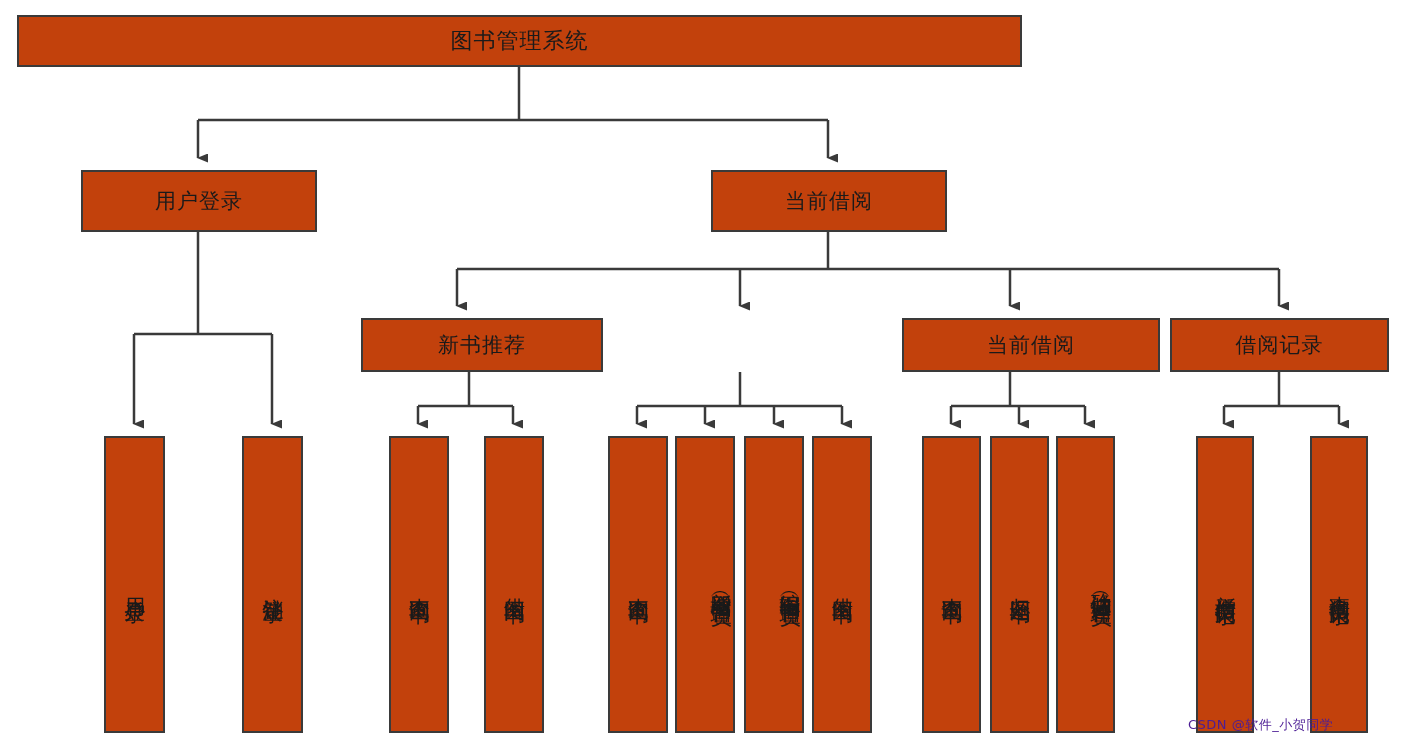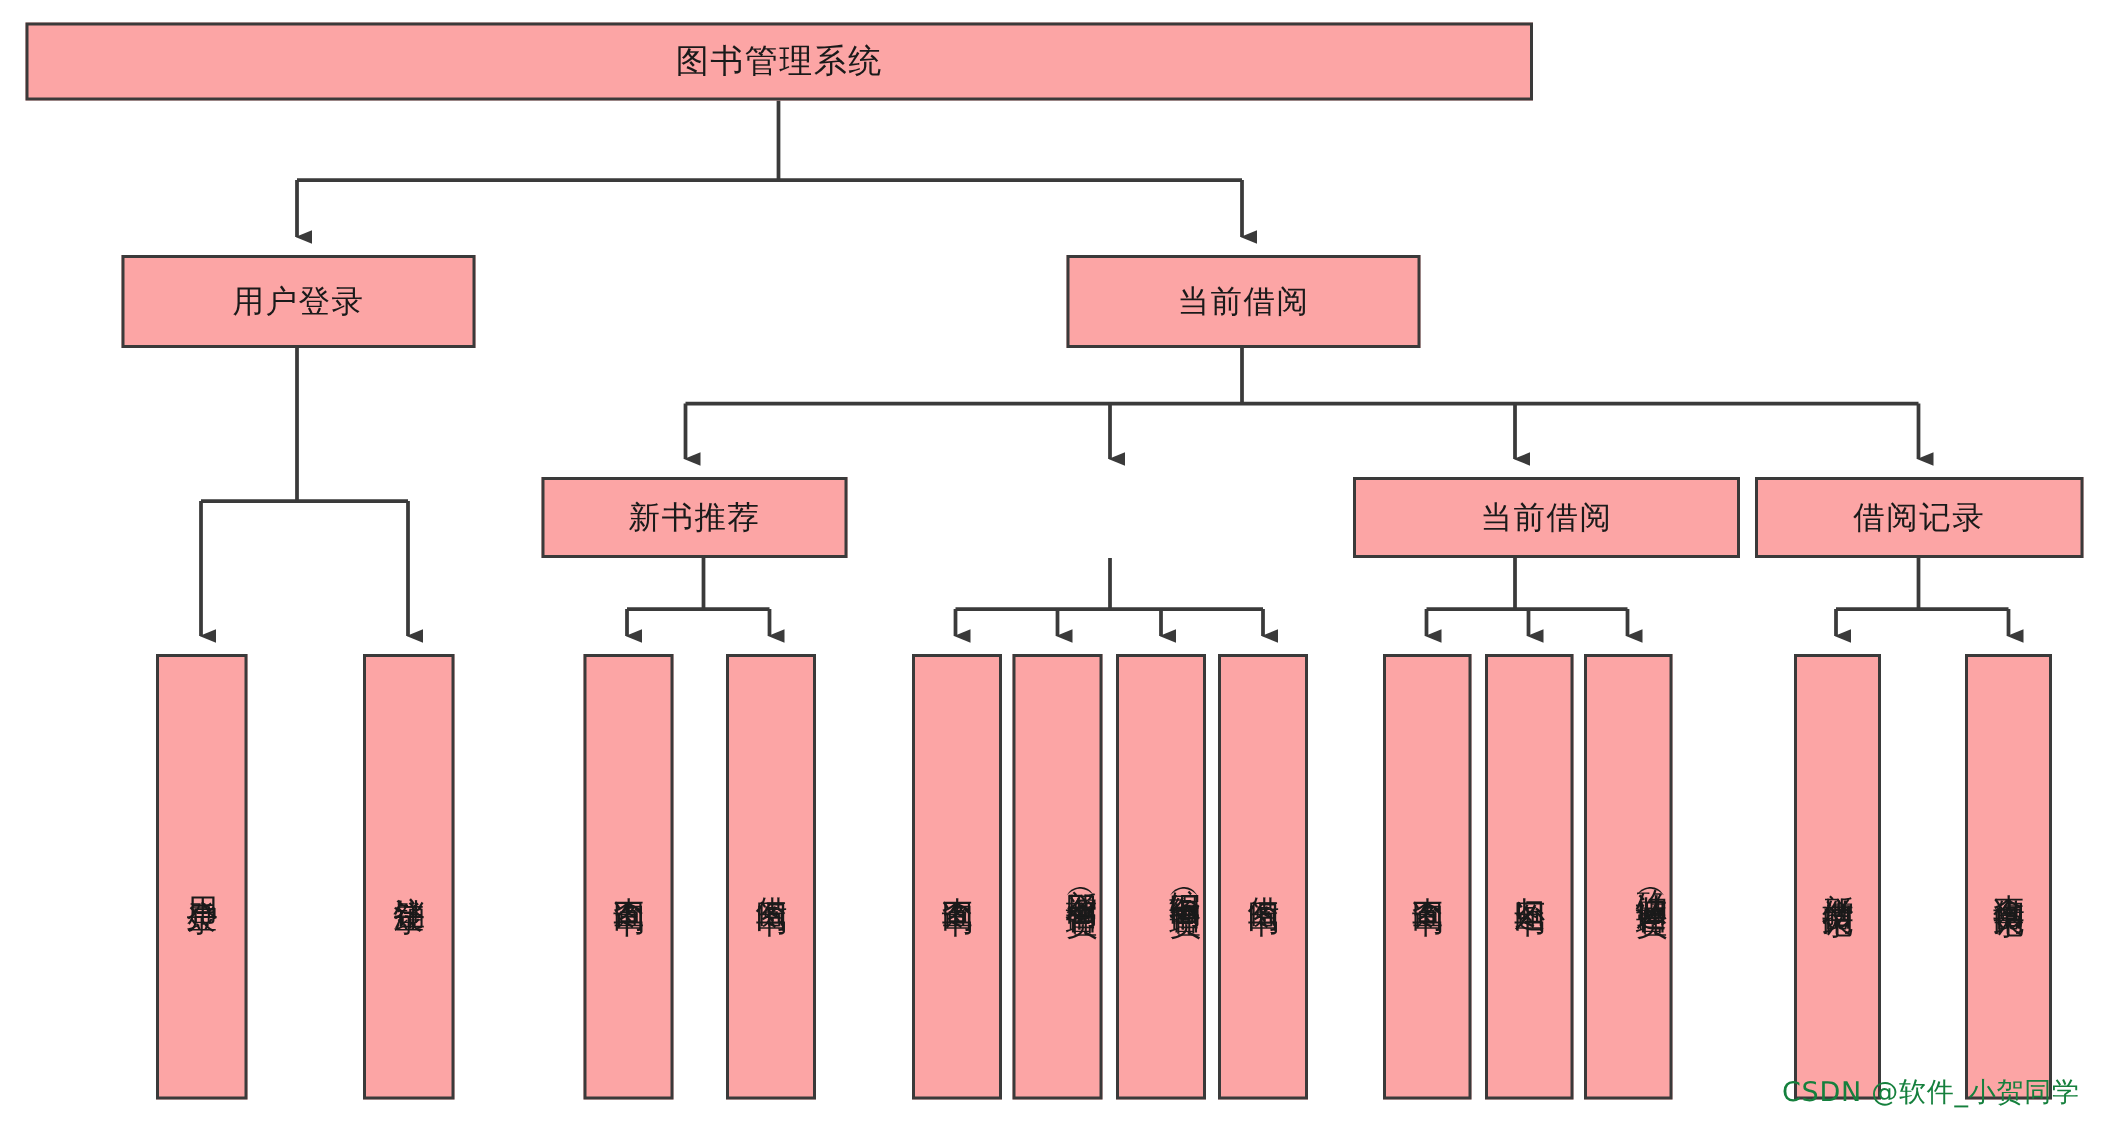"图书管理系统" .node { background: #fca5a5 -> #c2410c }
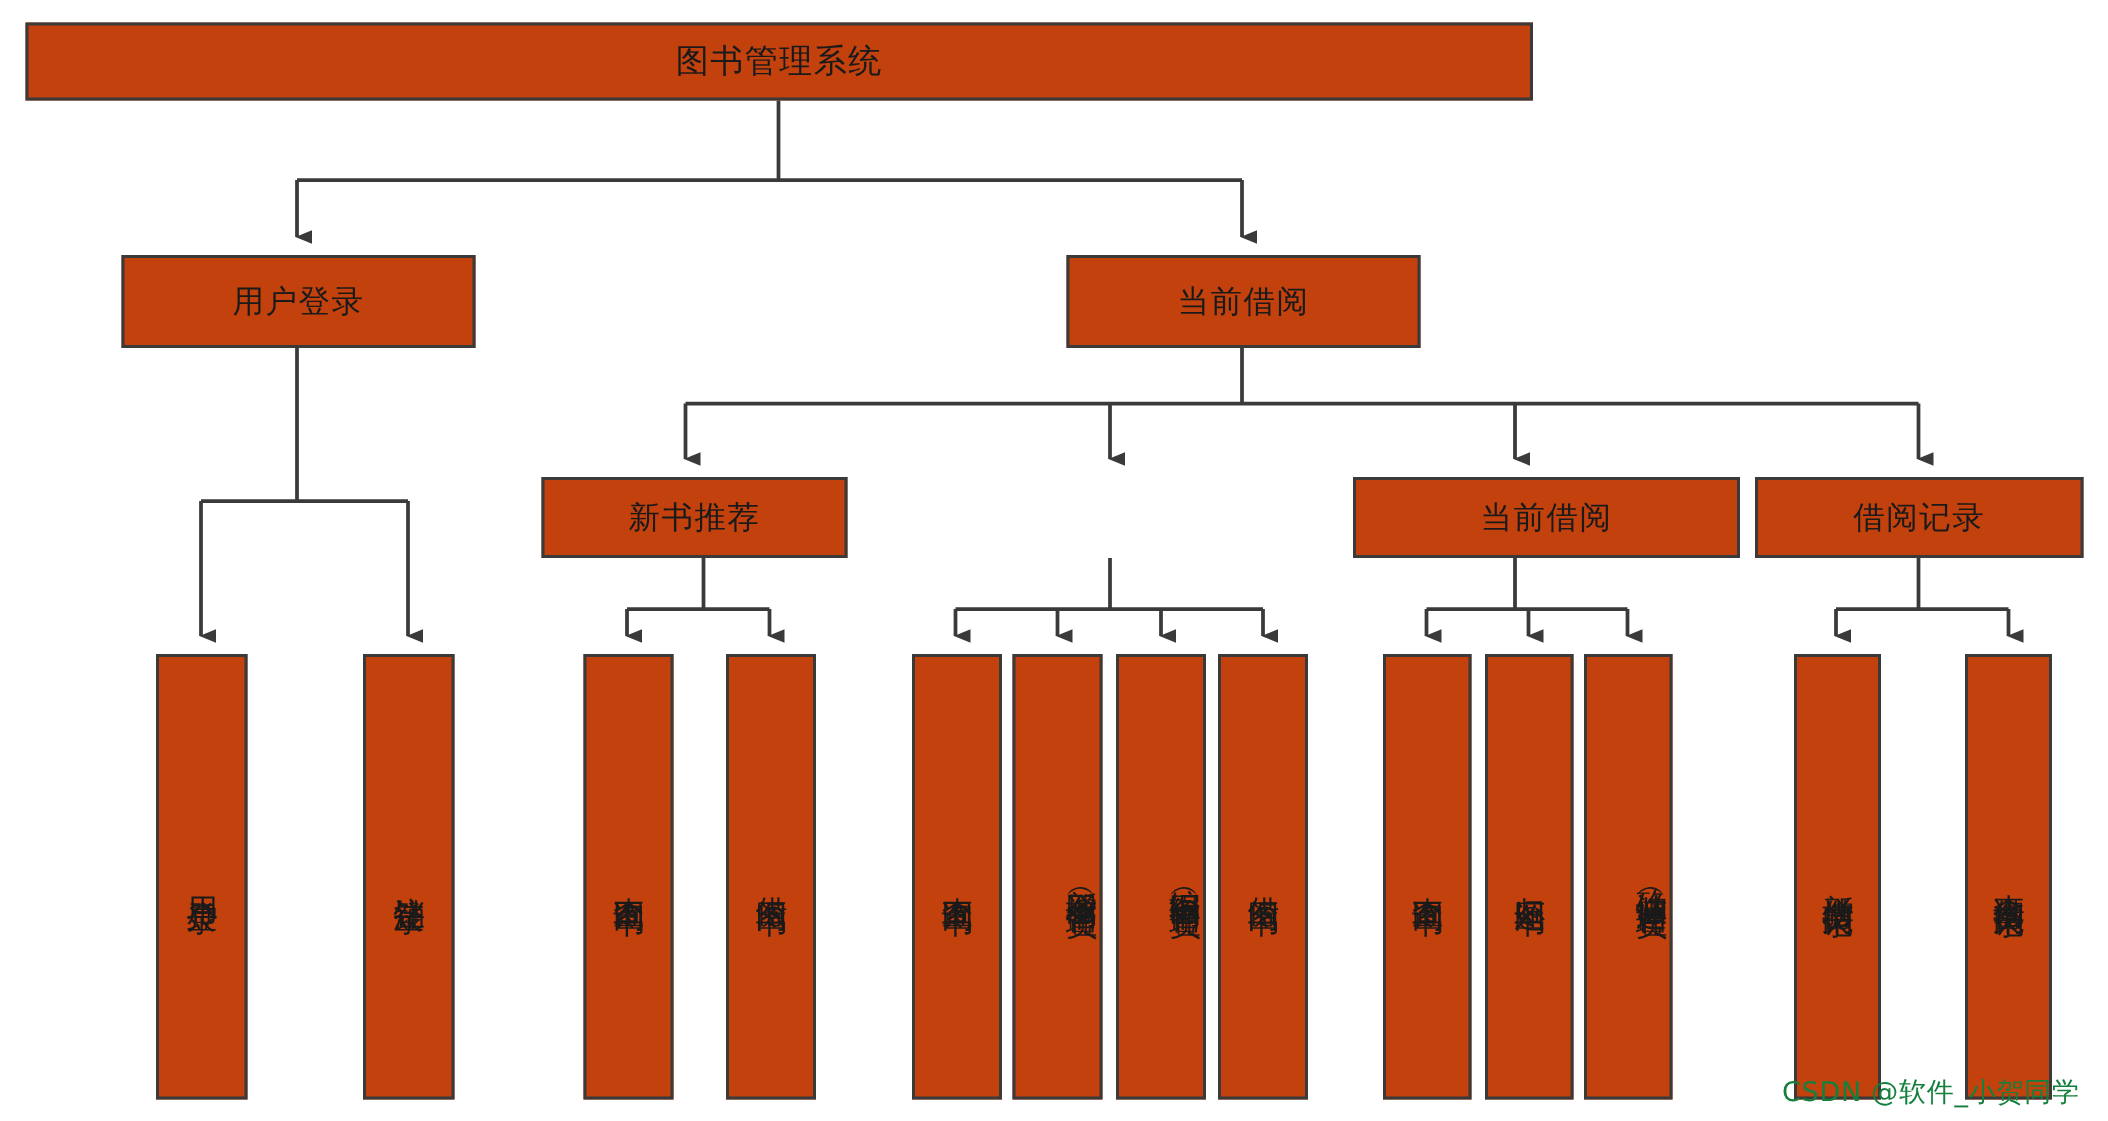"新书推荐" div.node { width: 204px -> 242px }
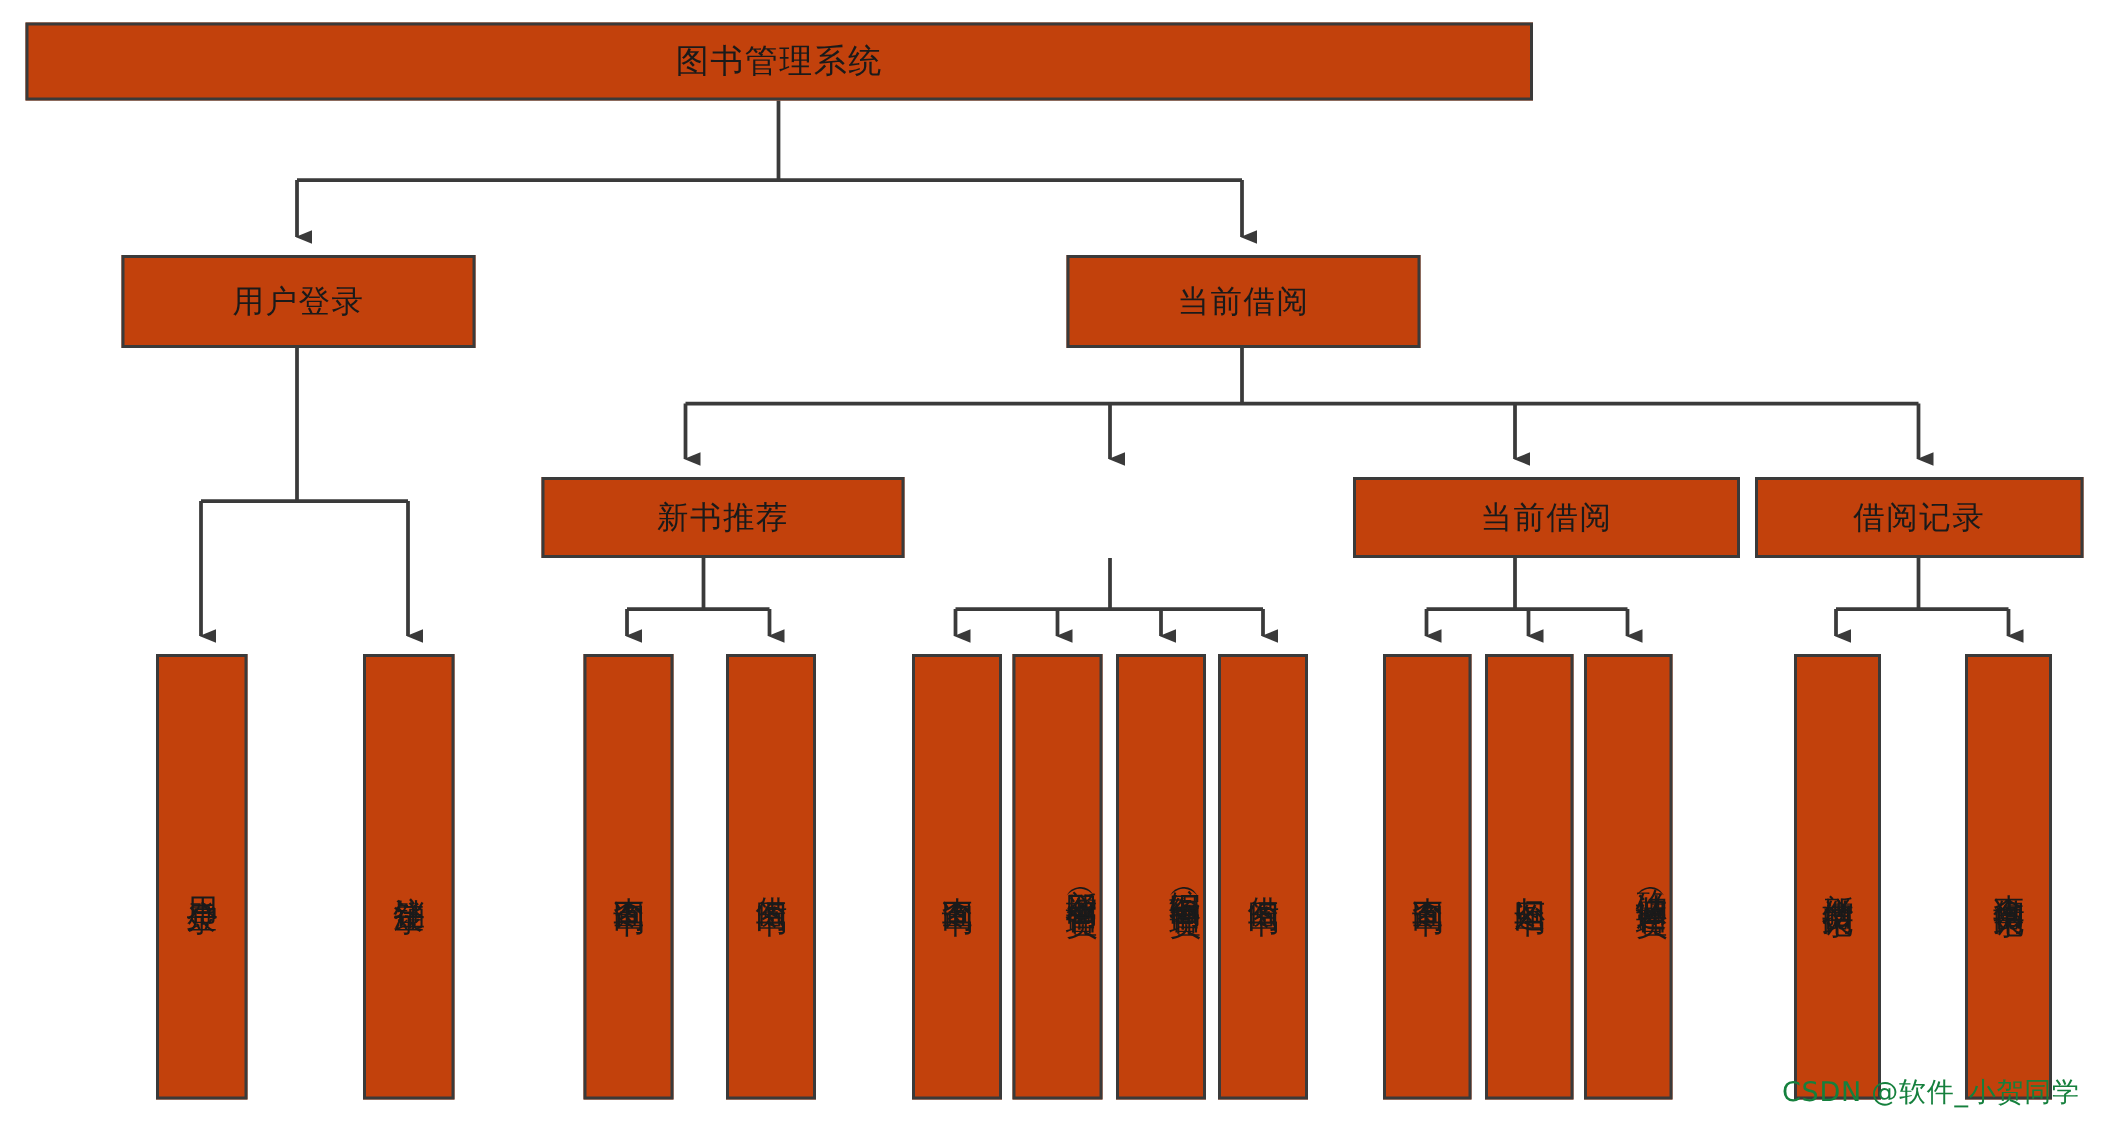"CSDN @软件_小贺同学" .watermark { color: #15803d -> #4c1d95; font-size: 18px -> 13px }
